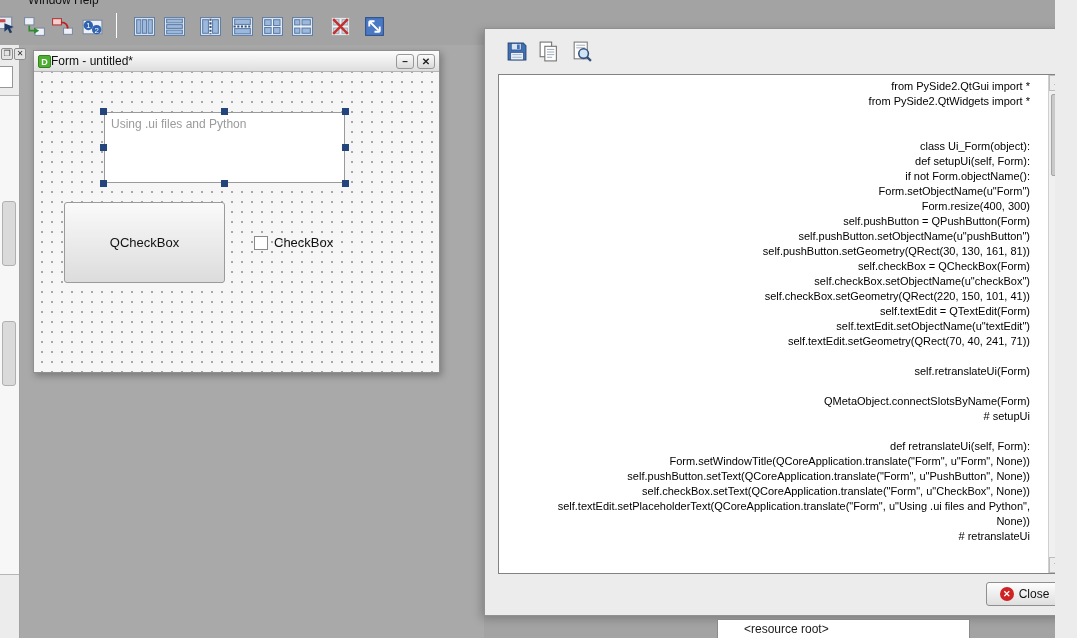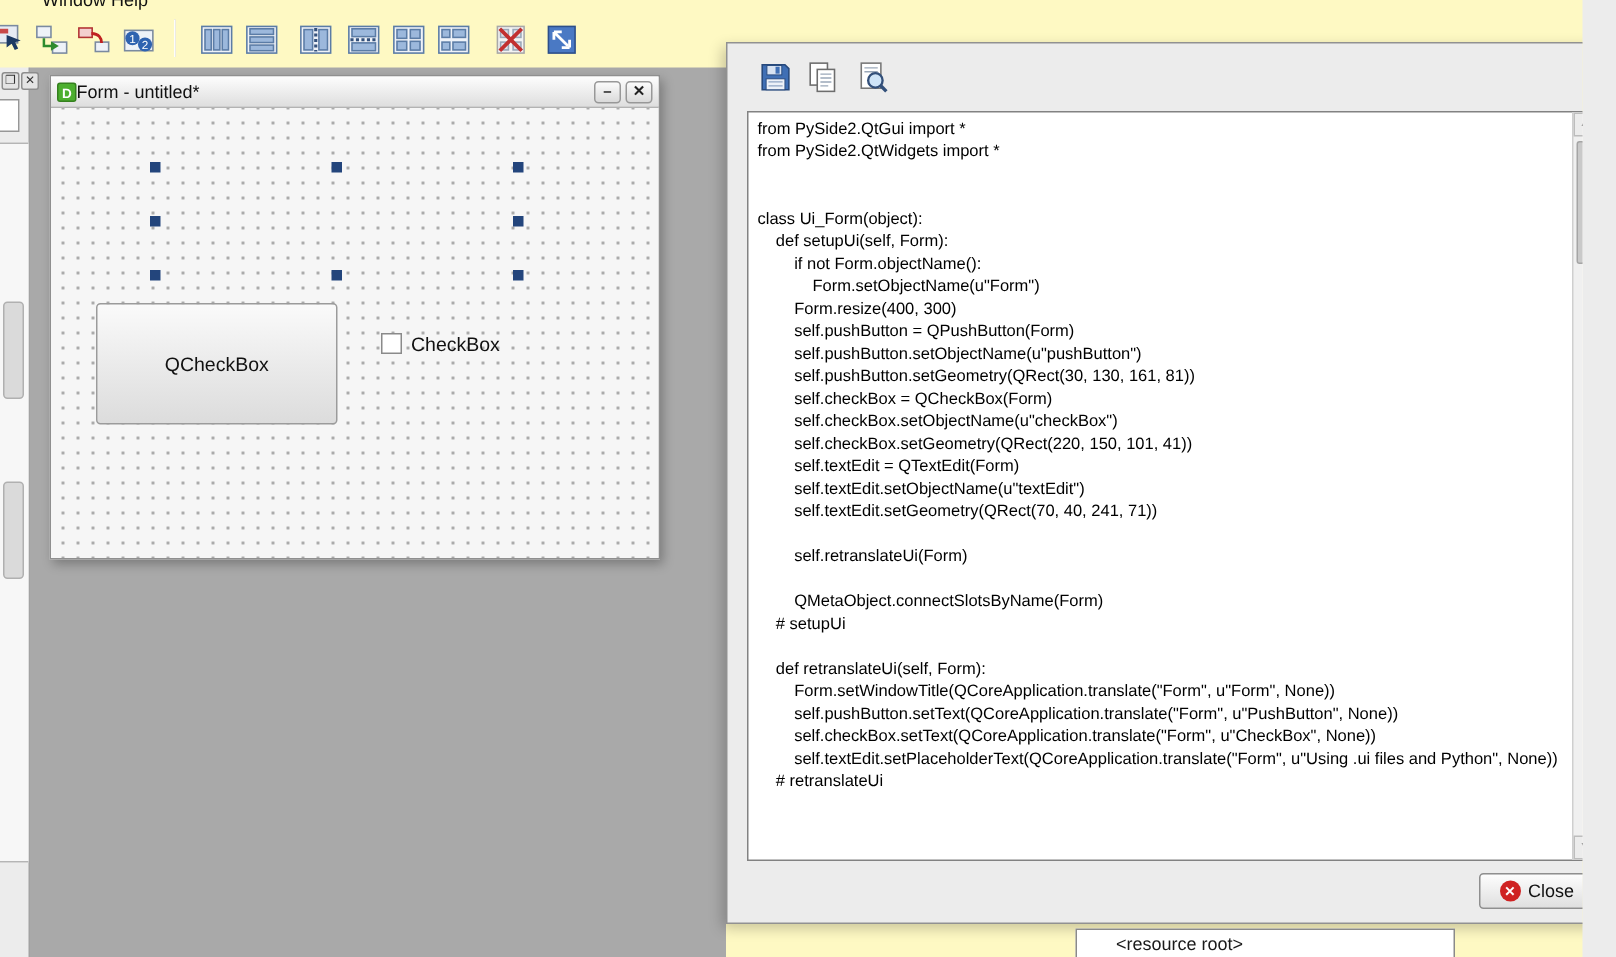"Window" .stage { background: #fef9c3 -> #a3a3a3 }
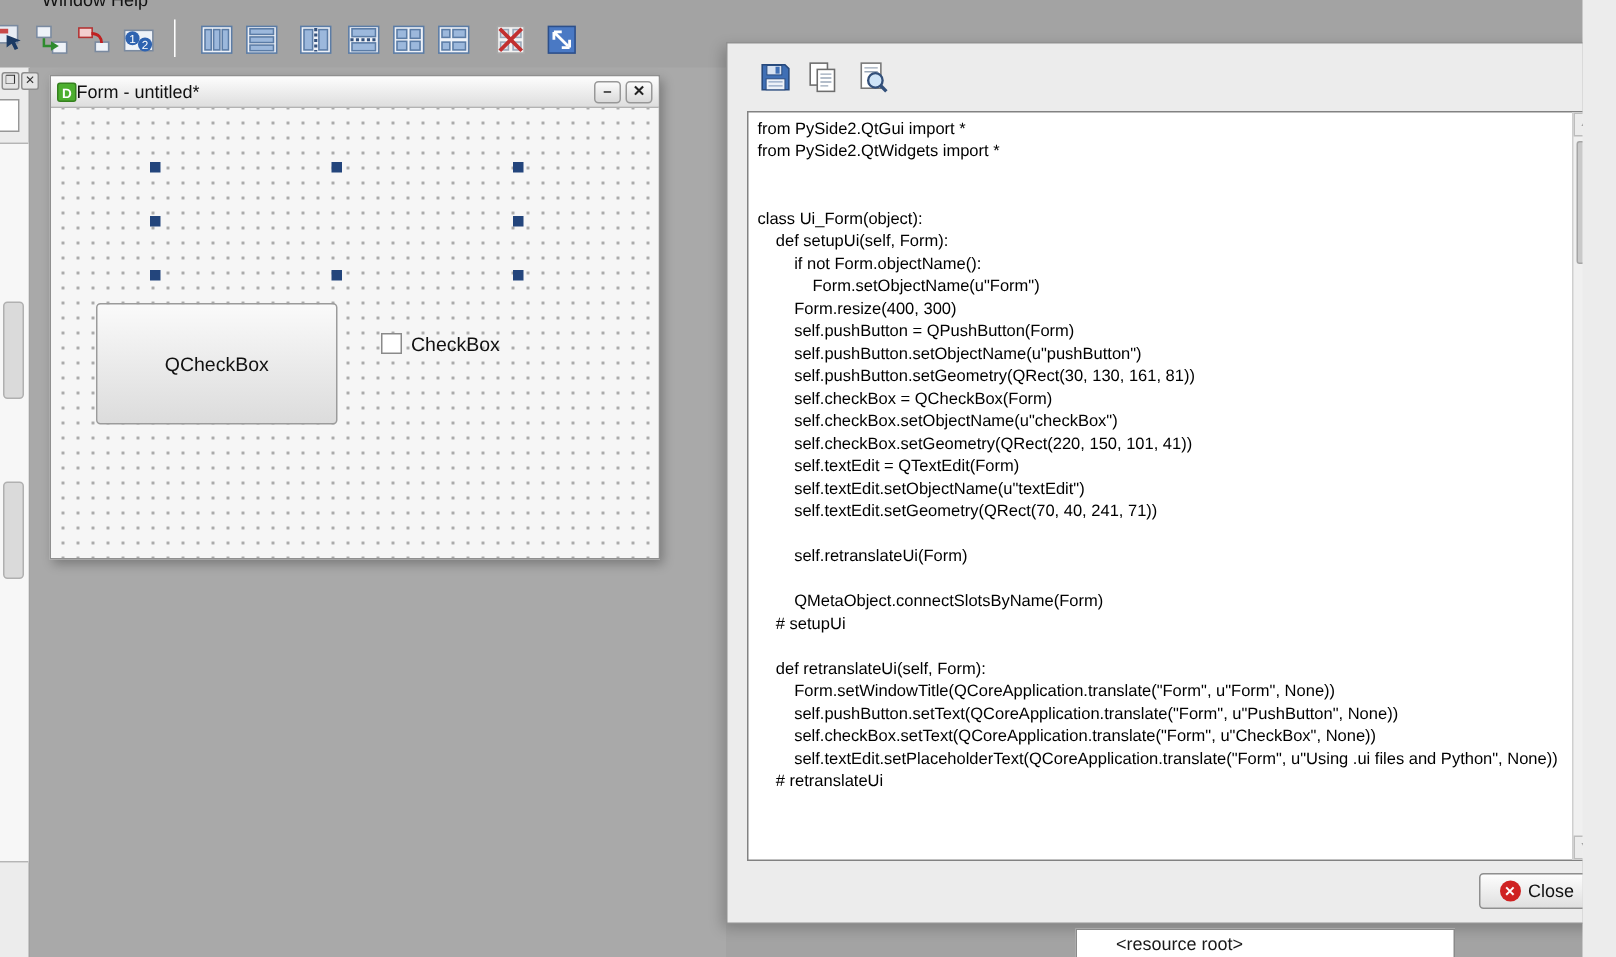"from PySide2.QtGui import *" .code-text { padding: 4px 2px 4px 6px -> 4px 18px 4px 6px; text-align: none -> right }
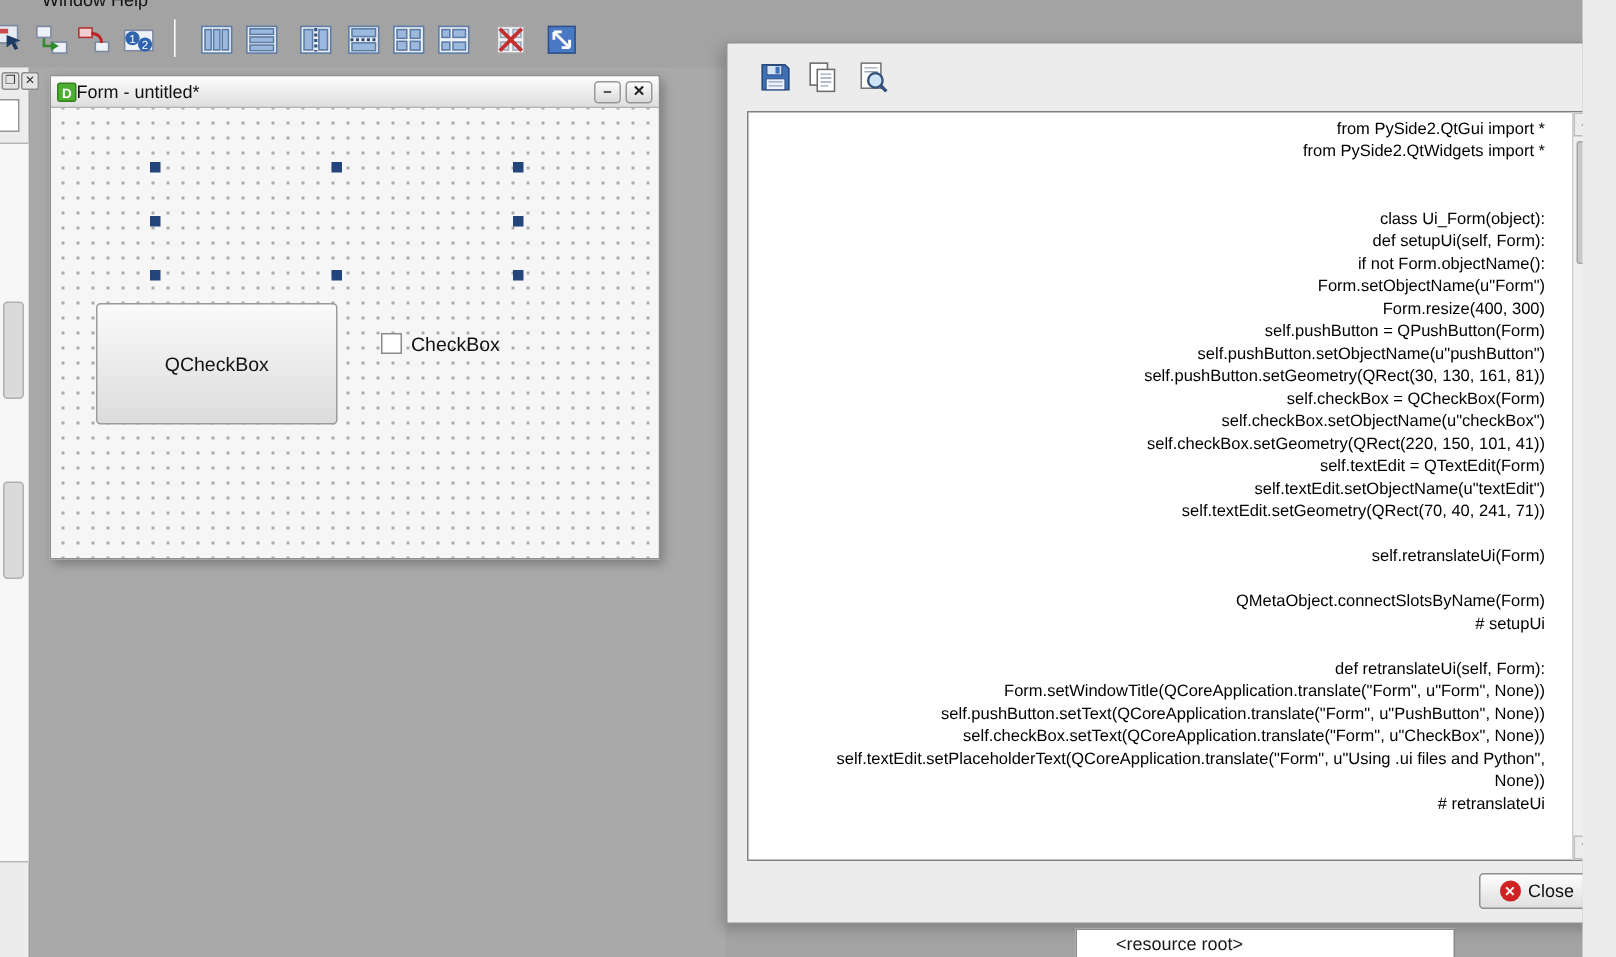"Using .ui files and Python" div.qtextedit { html: none -> <div> <span>Using .ui files and Python</span> </div> }
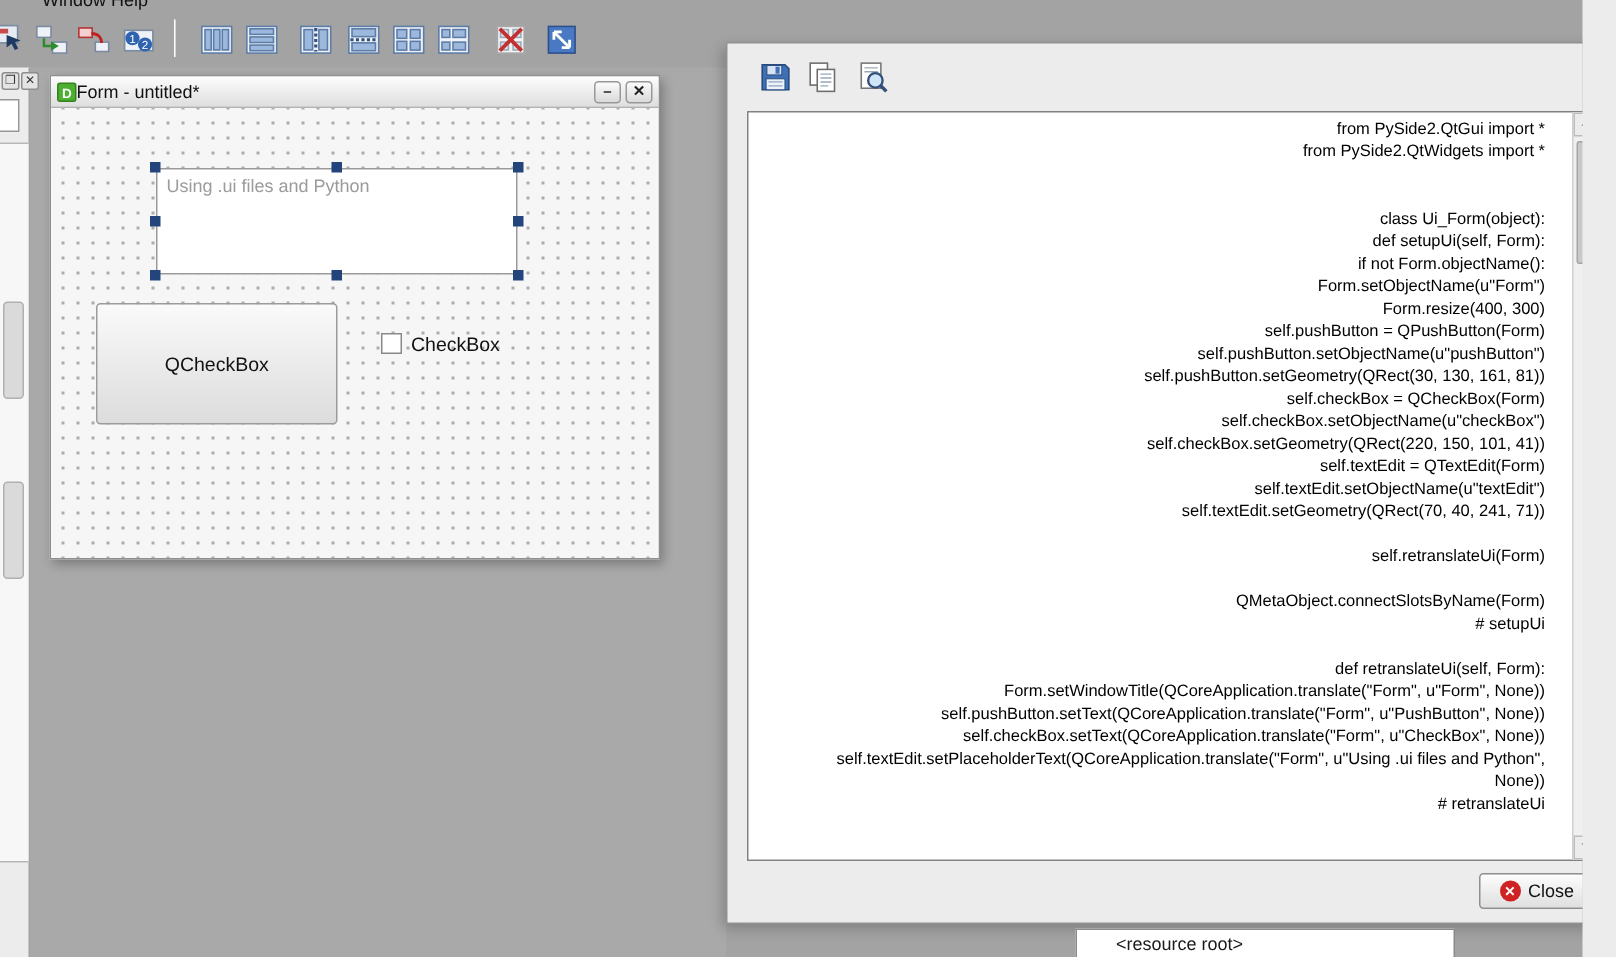"CheckBox" .qcheckbox { align-items: flex-start -> center }
